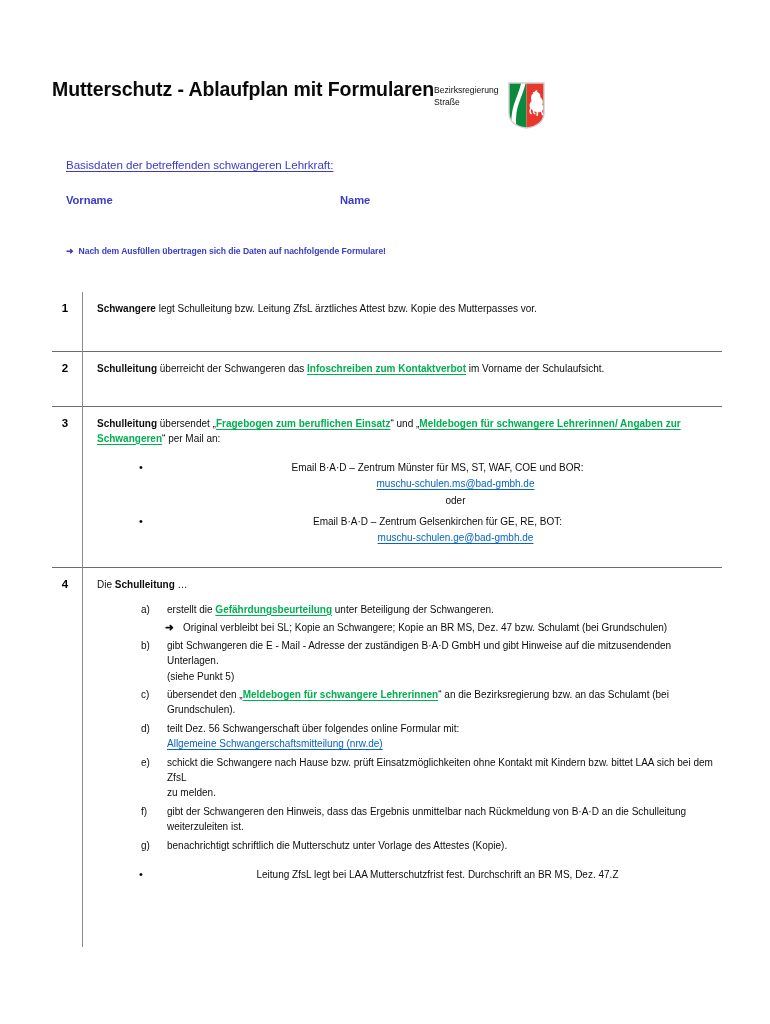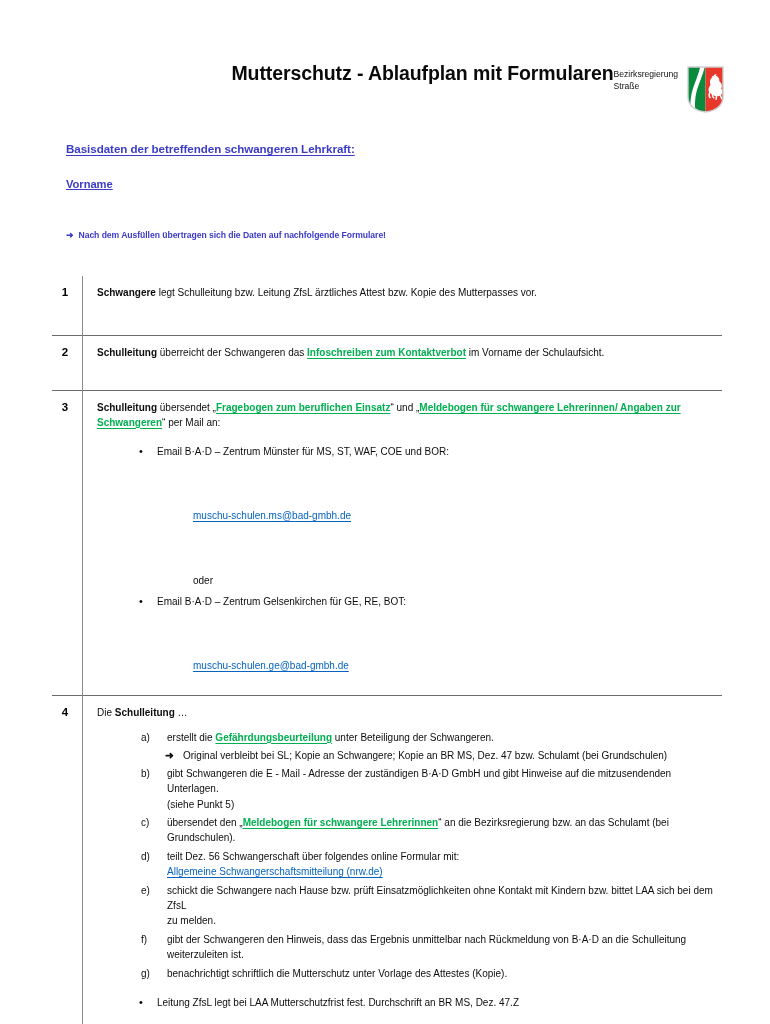"Mutterschutz - Ablaufplan mit Formularen" .header { justify-content: flex-end -> flex-start; padding: 62px 46px 0 52px -> 78px 46px 0 52px }
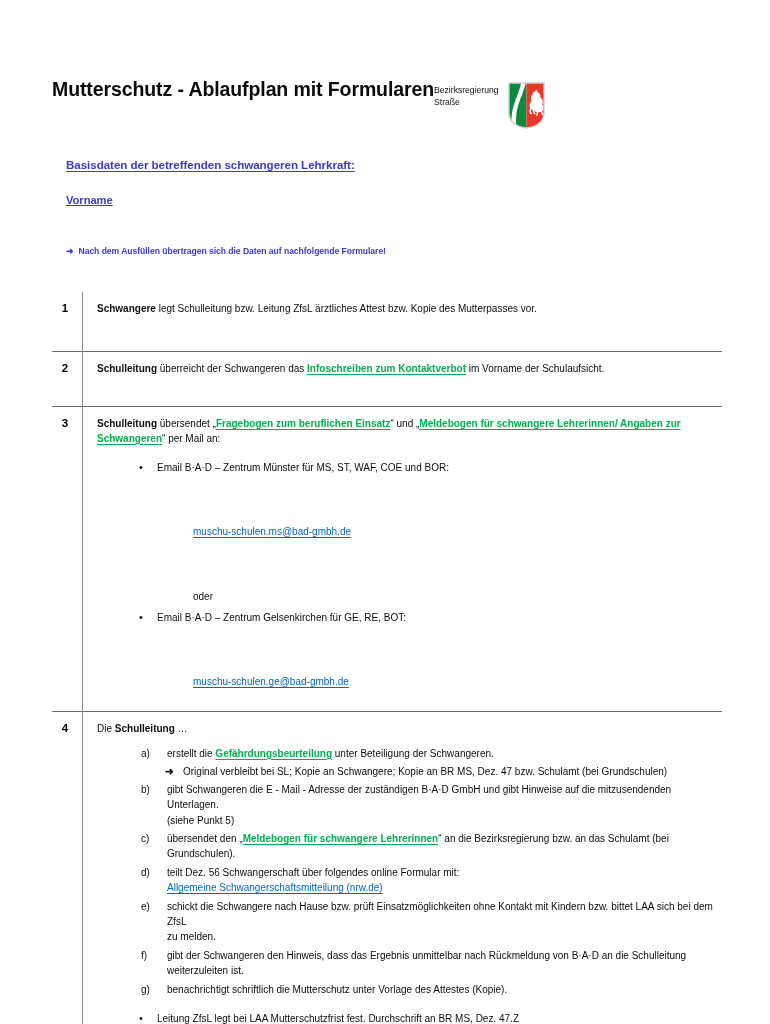"Basisdaten der betreffenden schwangeren" .basis-heading { font-weight: bold -> normal }
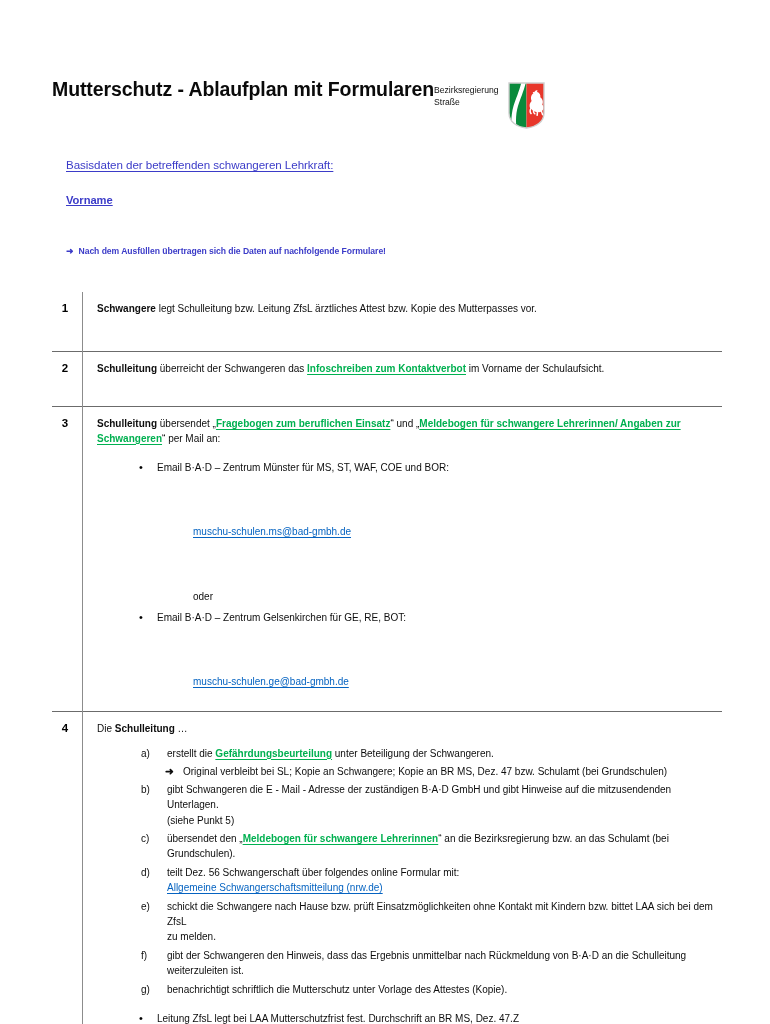"Vorname" .basis-field { text-decoration: underline -> none }
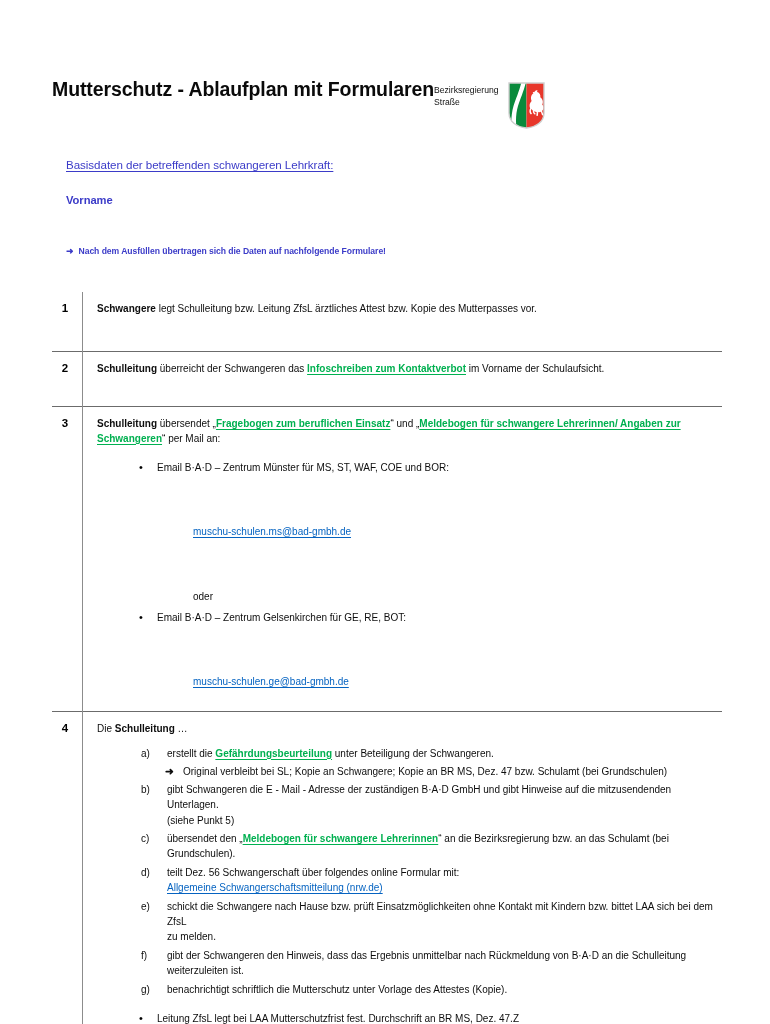"Name" div.basis-field { html: none -> <div>Name</div> }
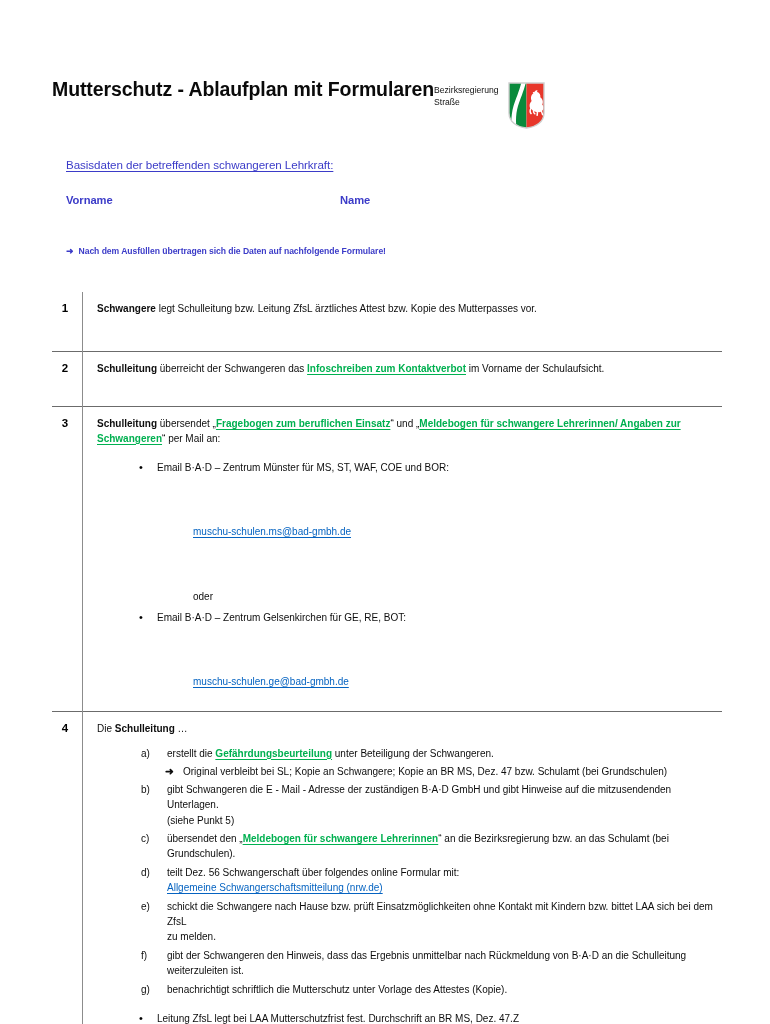"Email B·A·D – Zentrum Münster" ul.bul > li { text-align: none -> center }
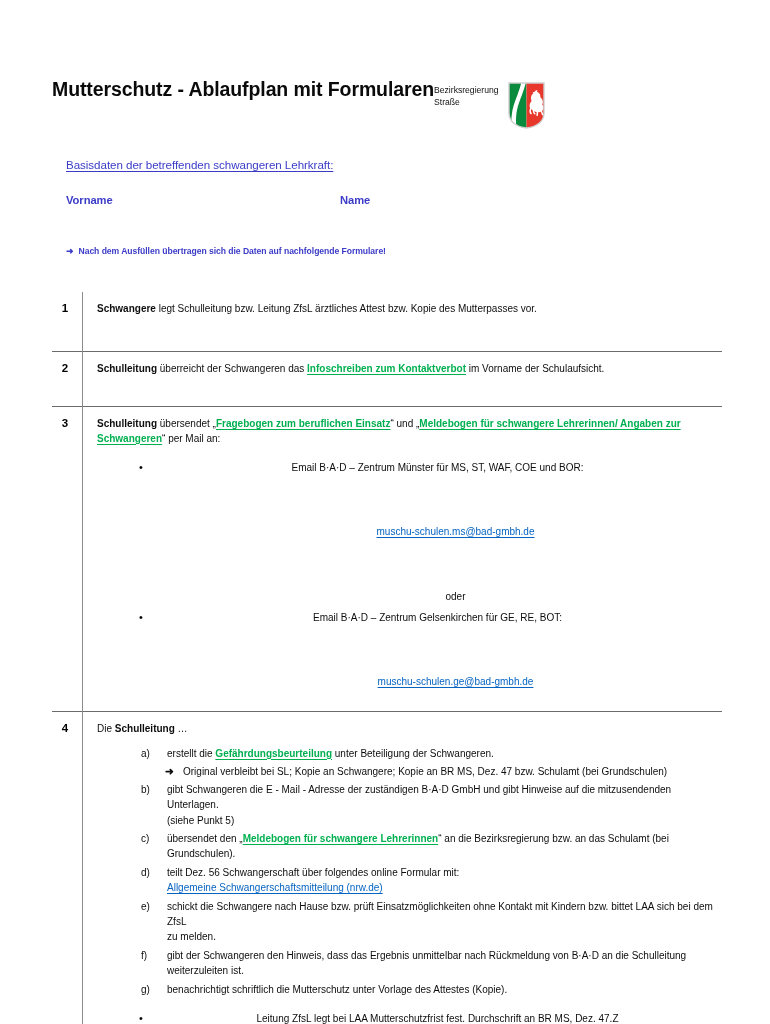"muschu-schulen.ms@bad-gmbh.de" .sub-ind { margin-top: 48px -> none }
